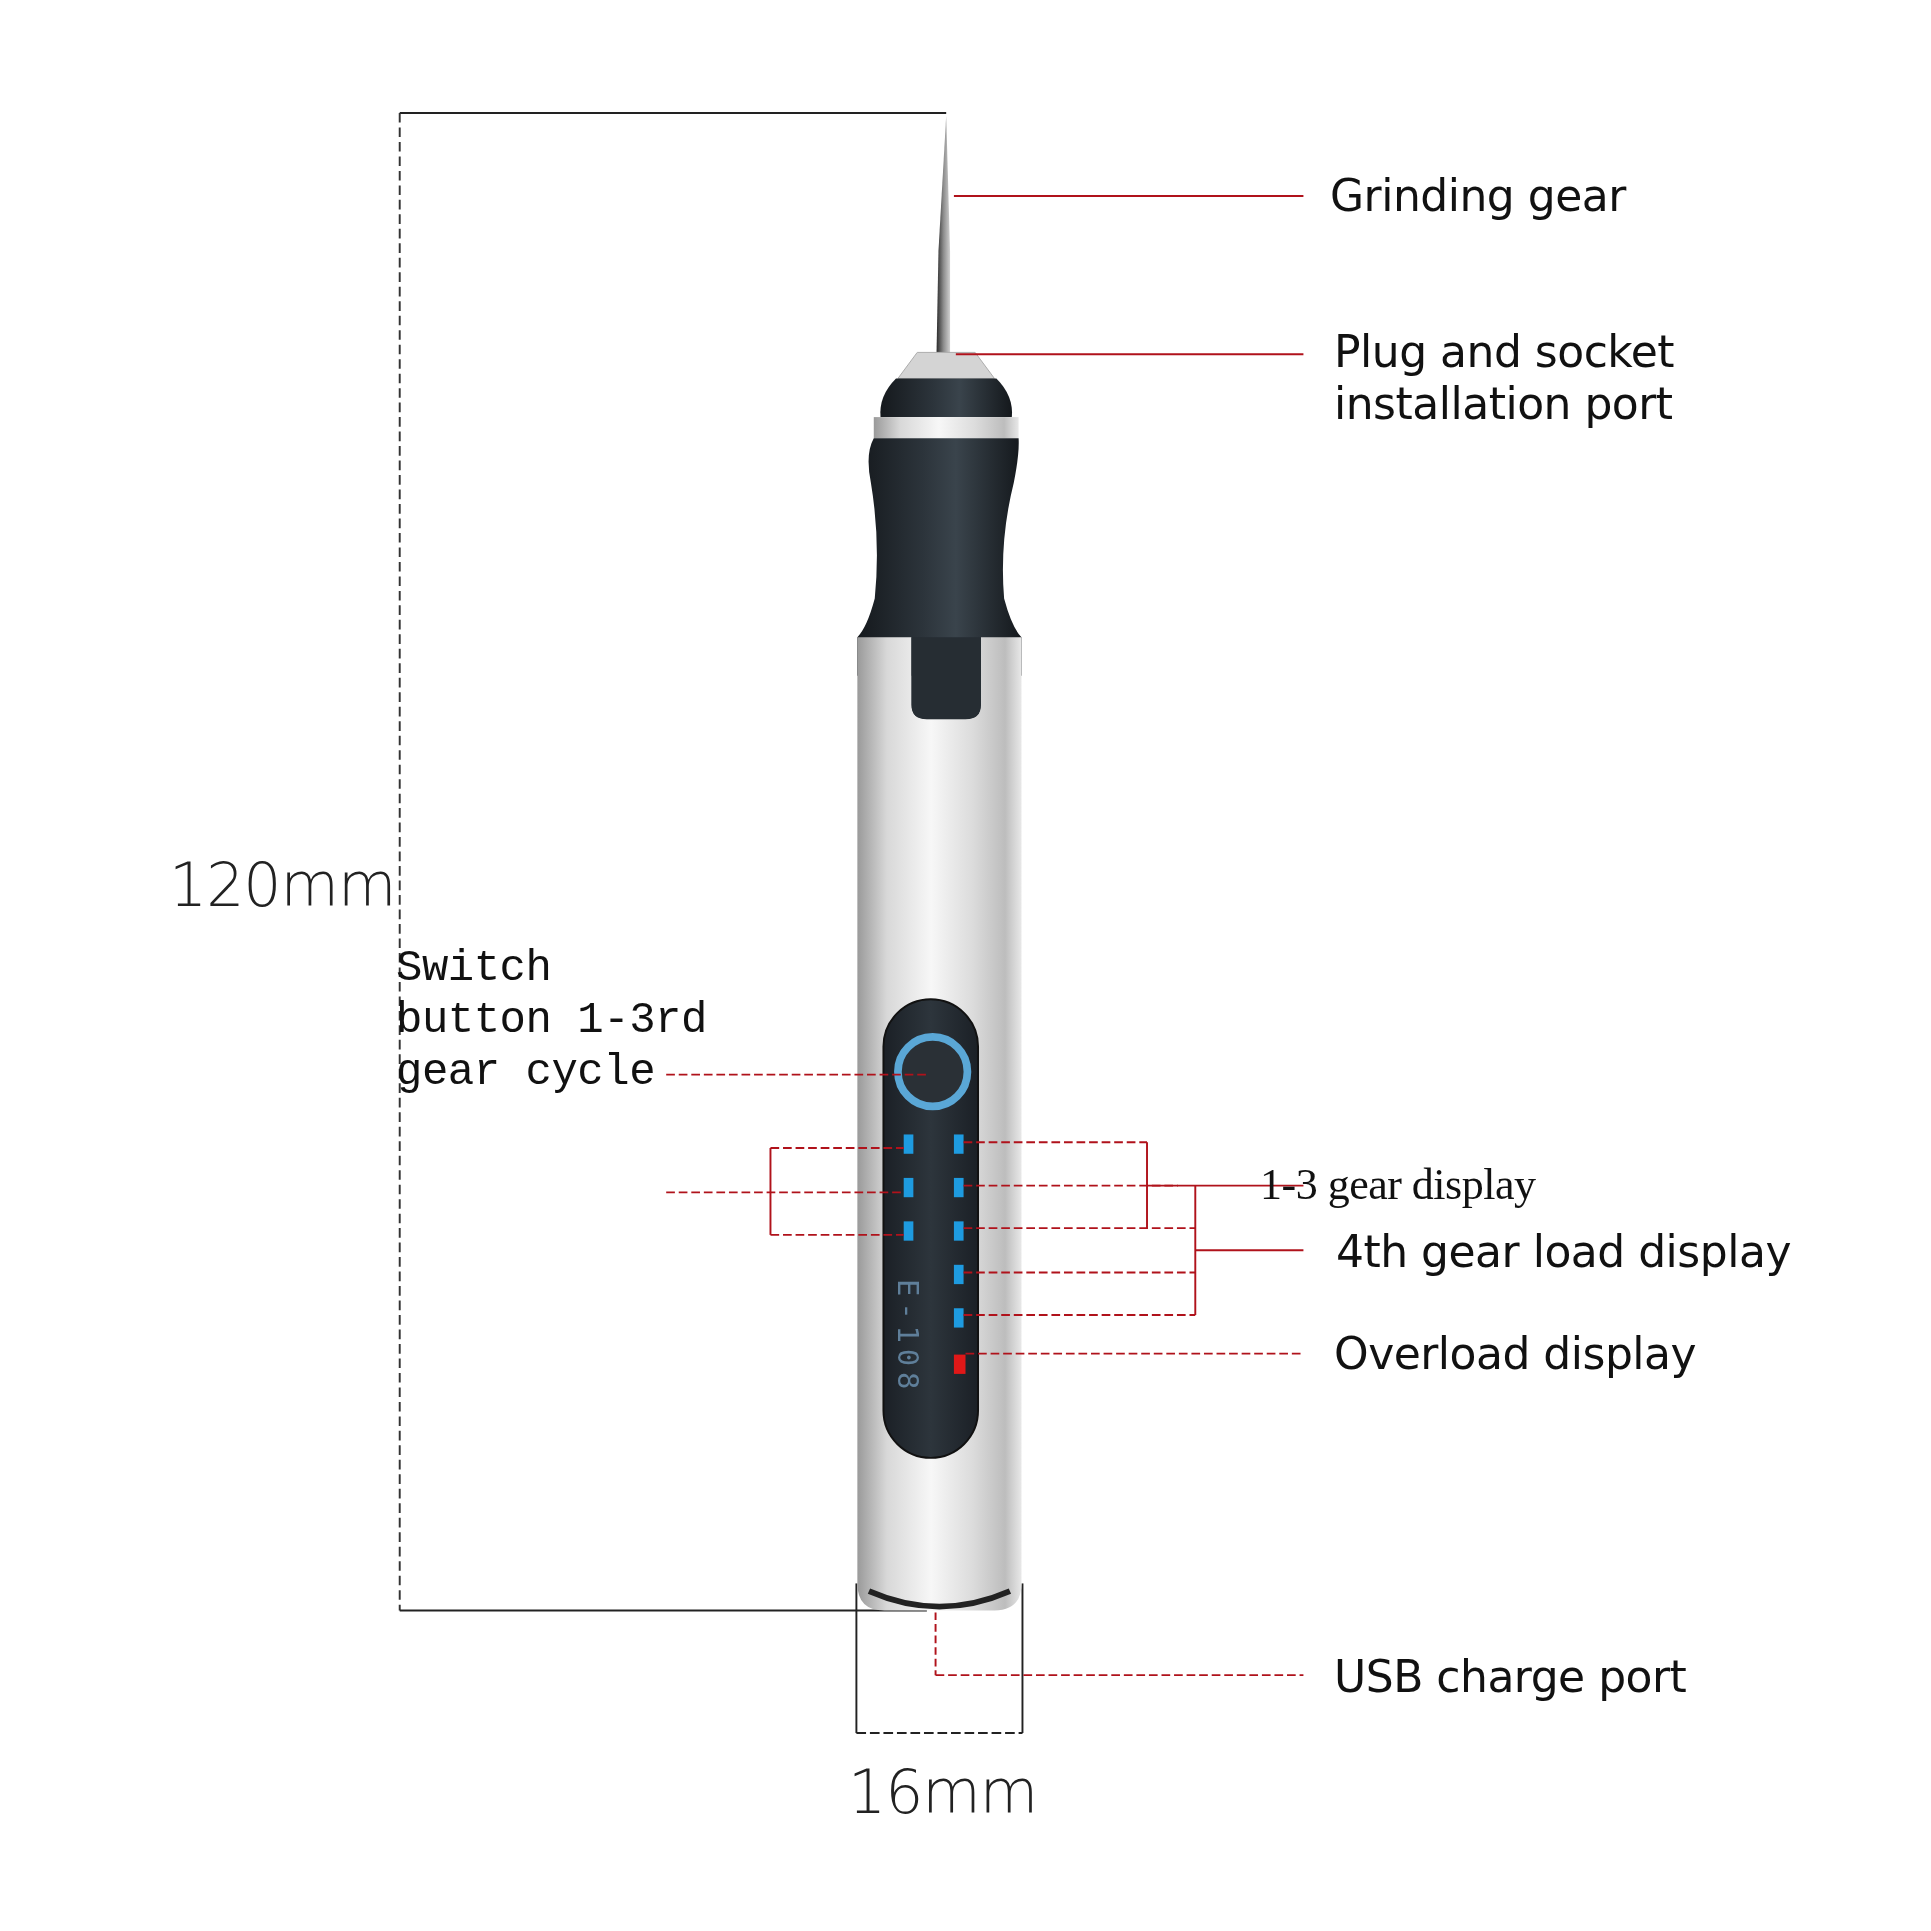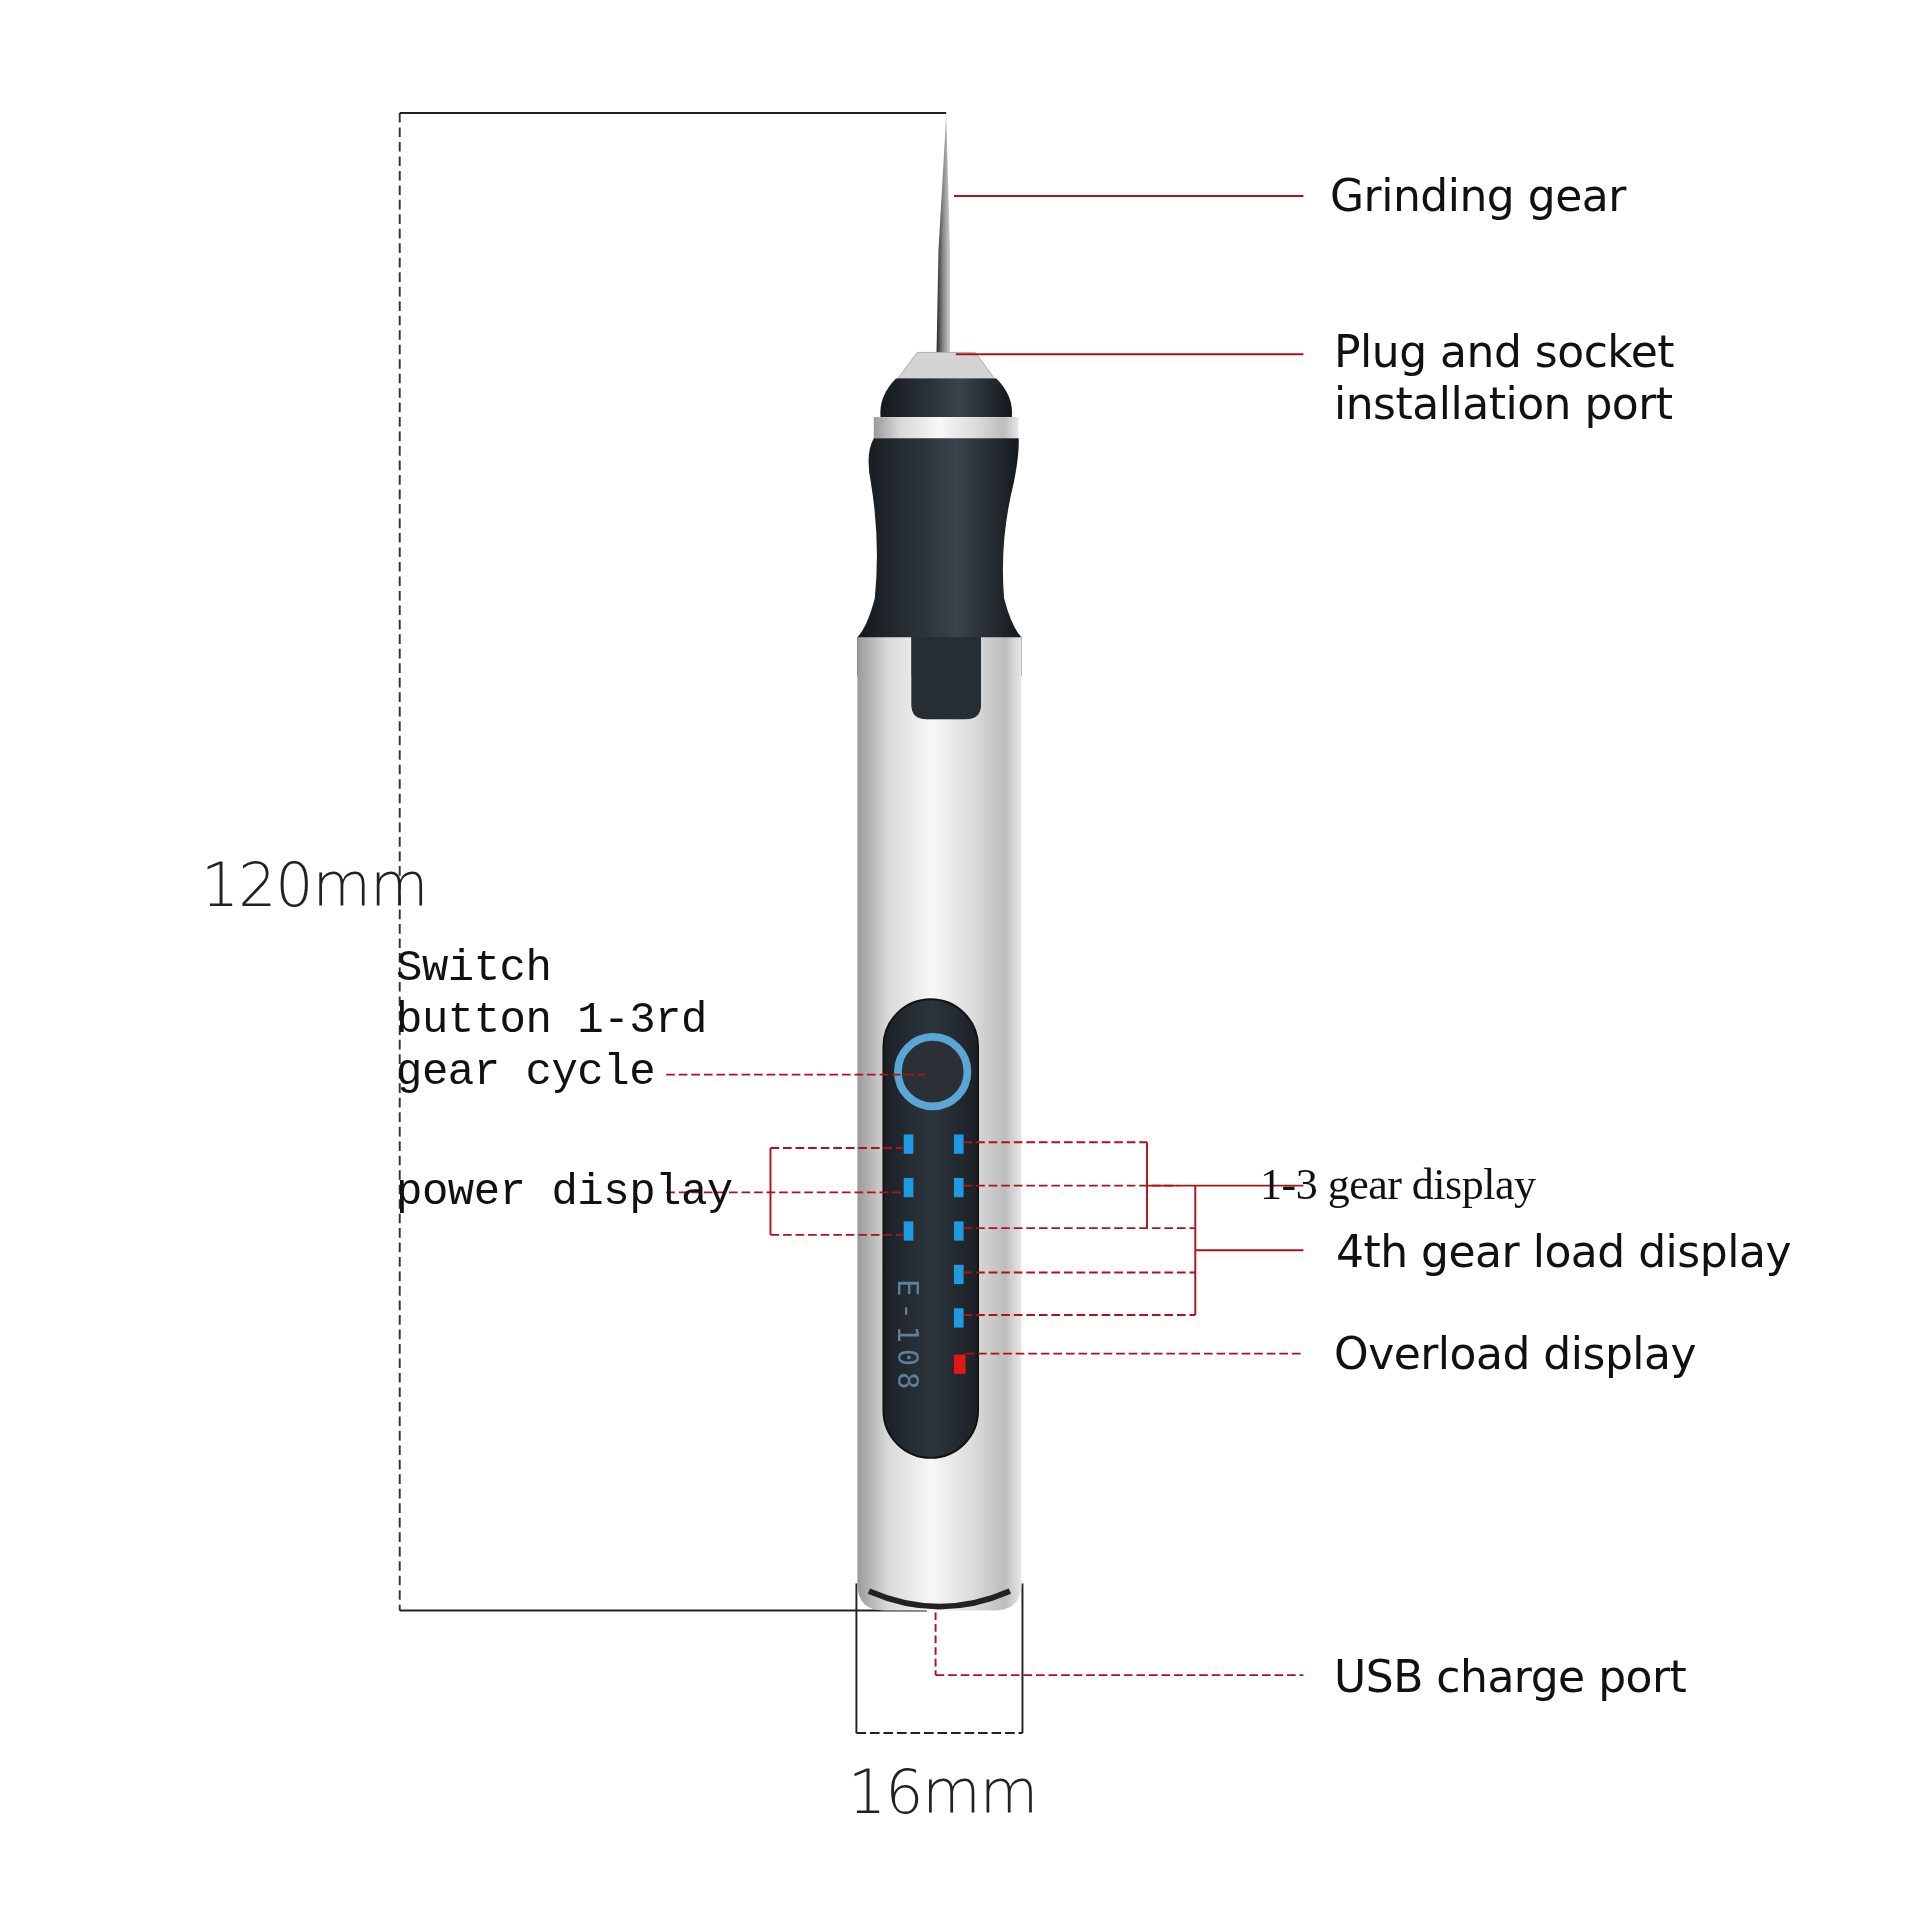"120mm" div.dim { margin-left: 32px -> none }
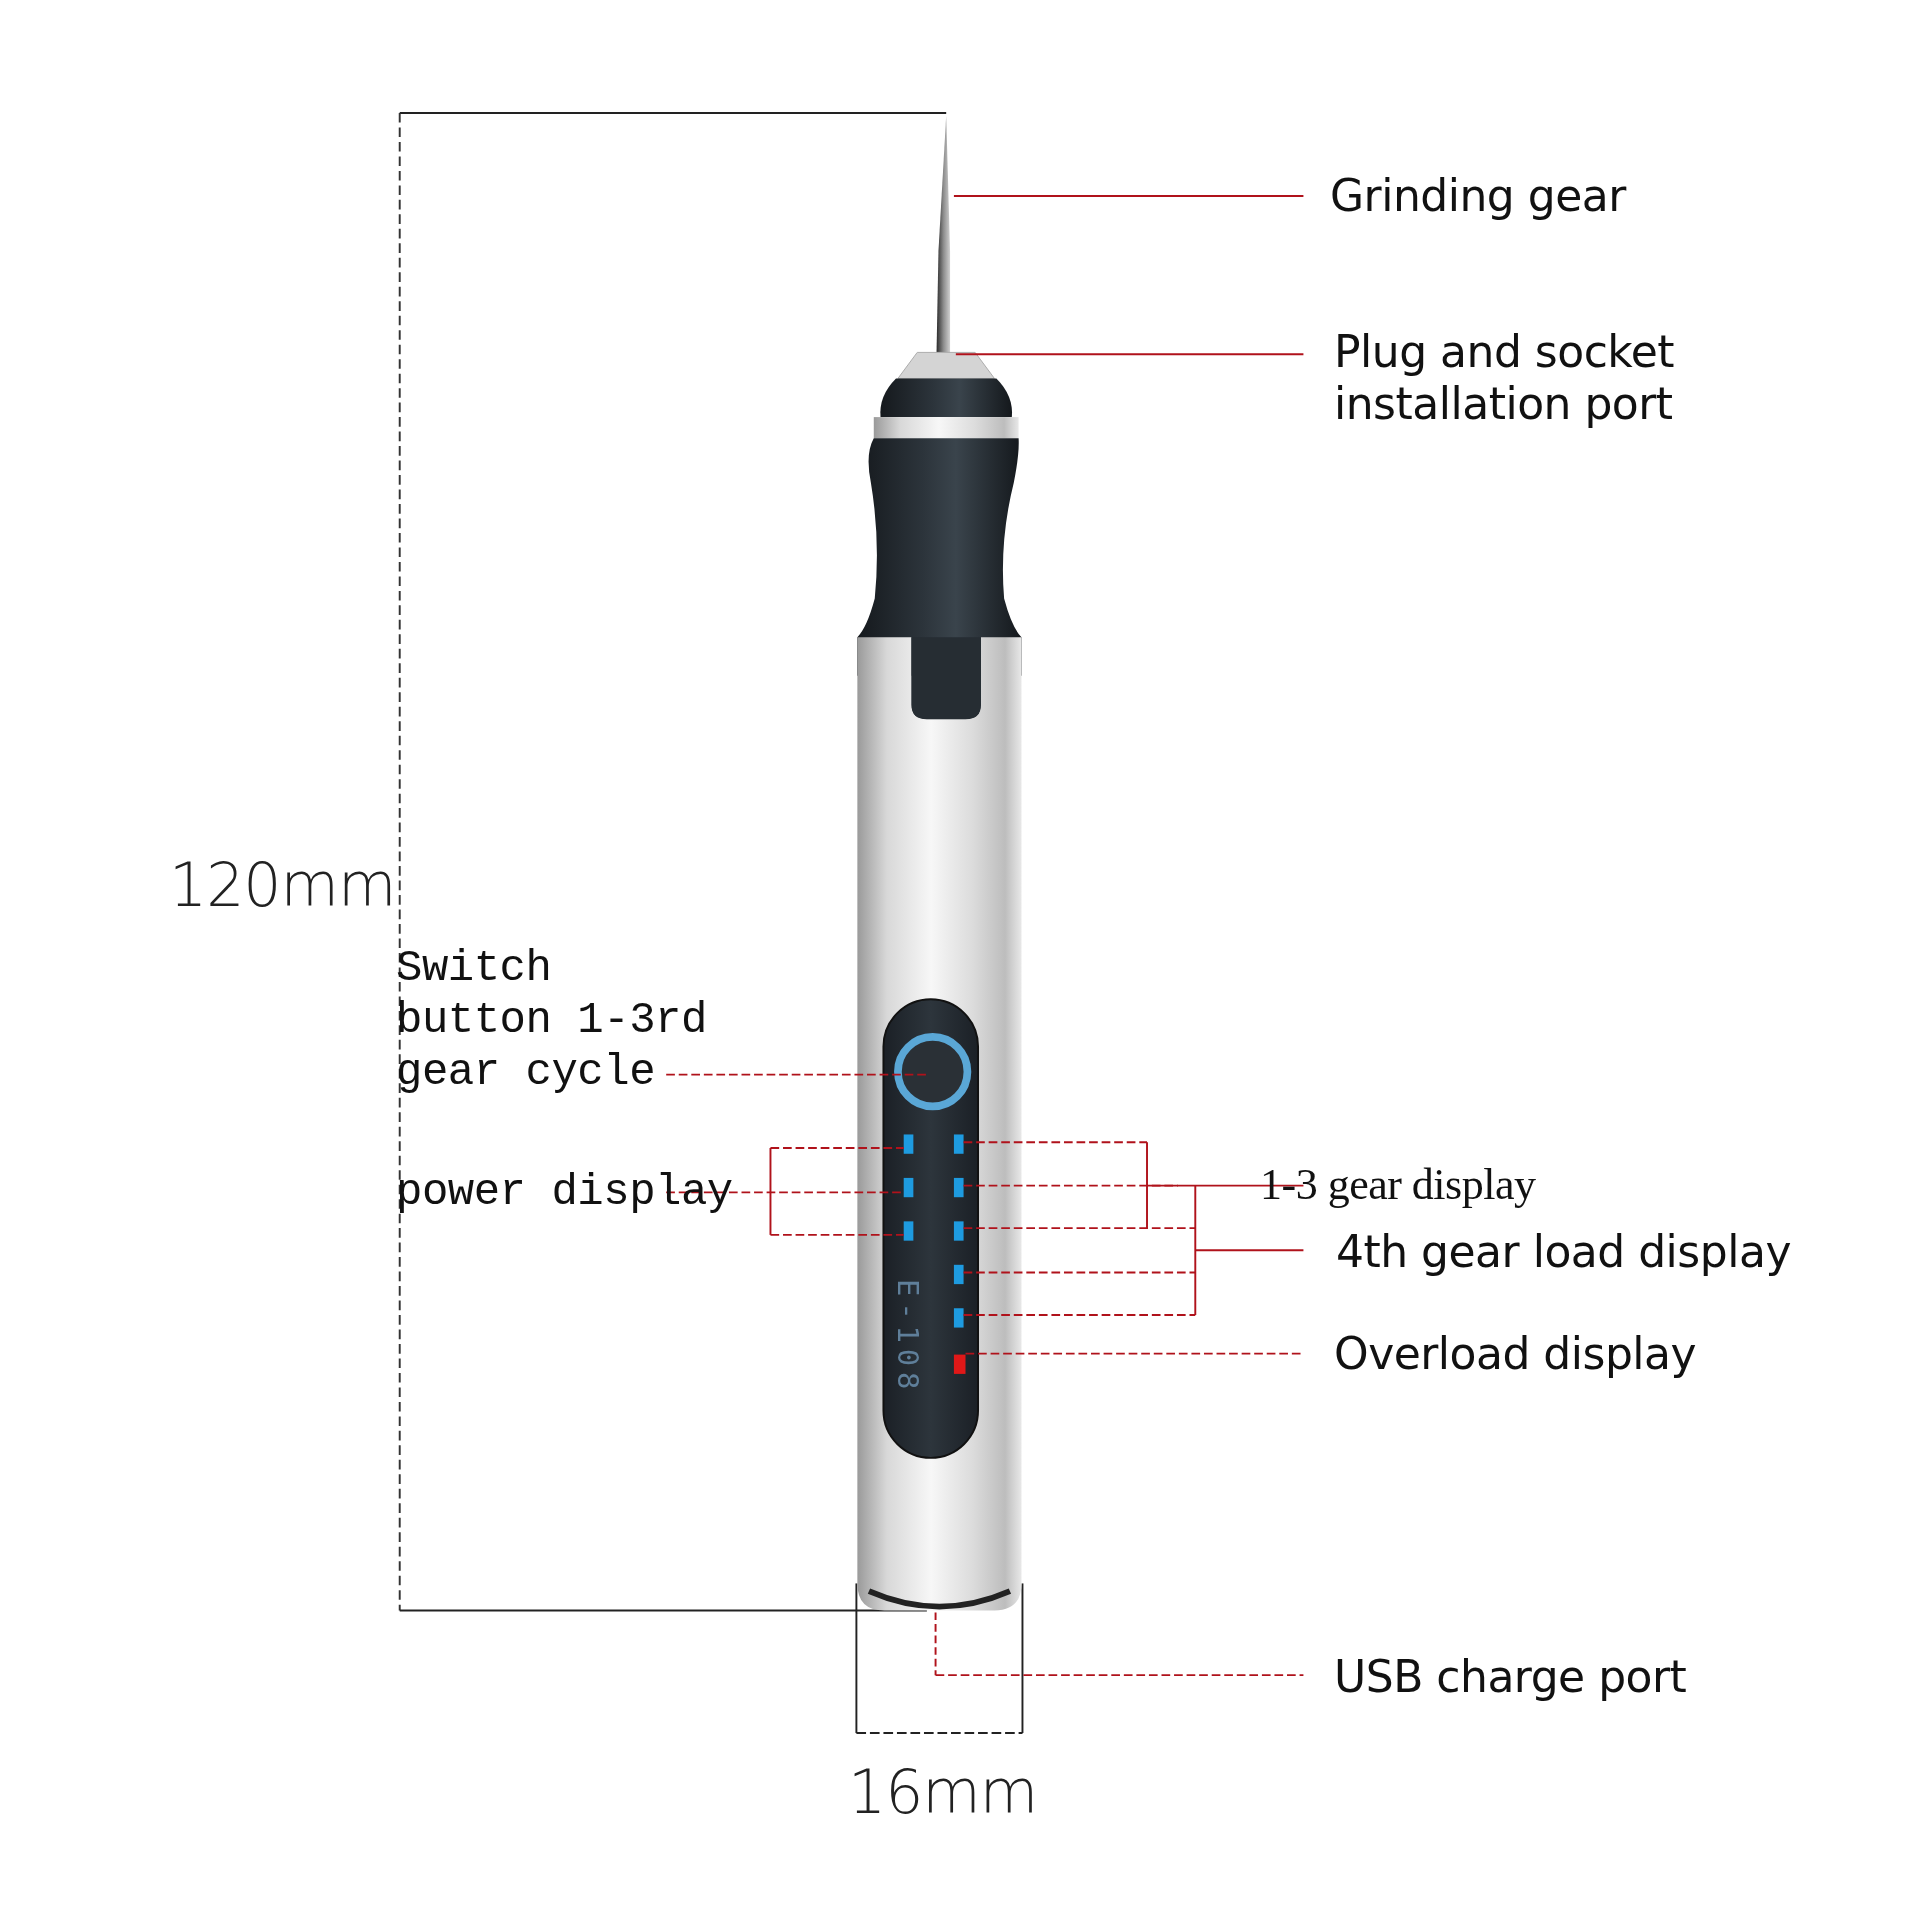"power display" div { html: <div>power display</div> -> none }
